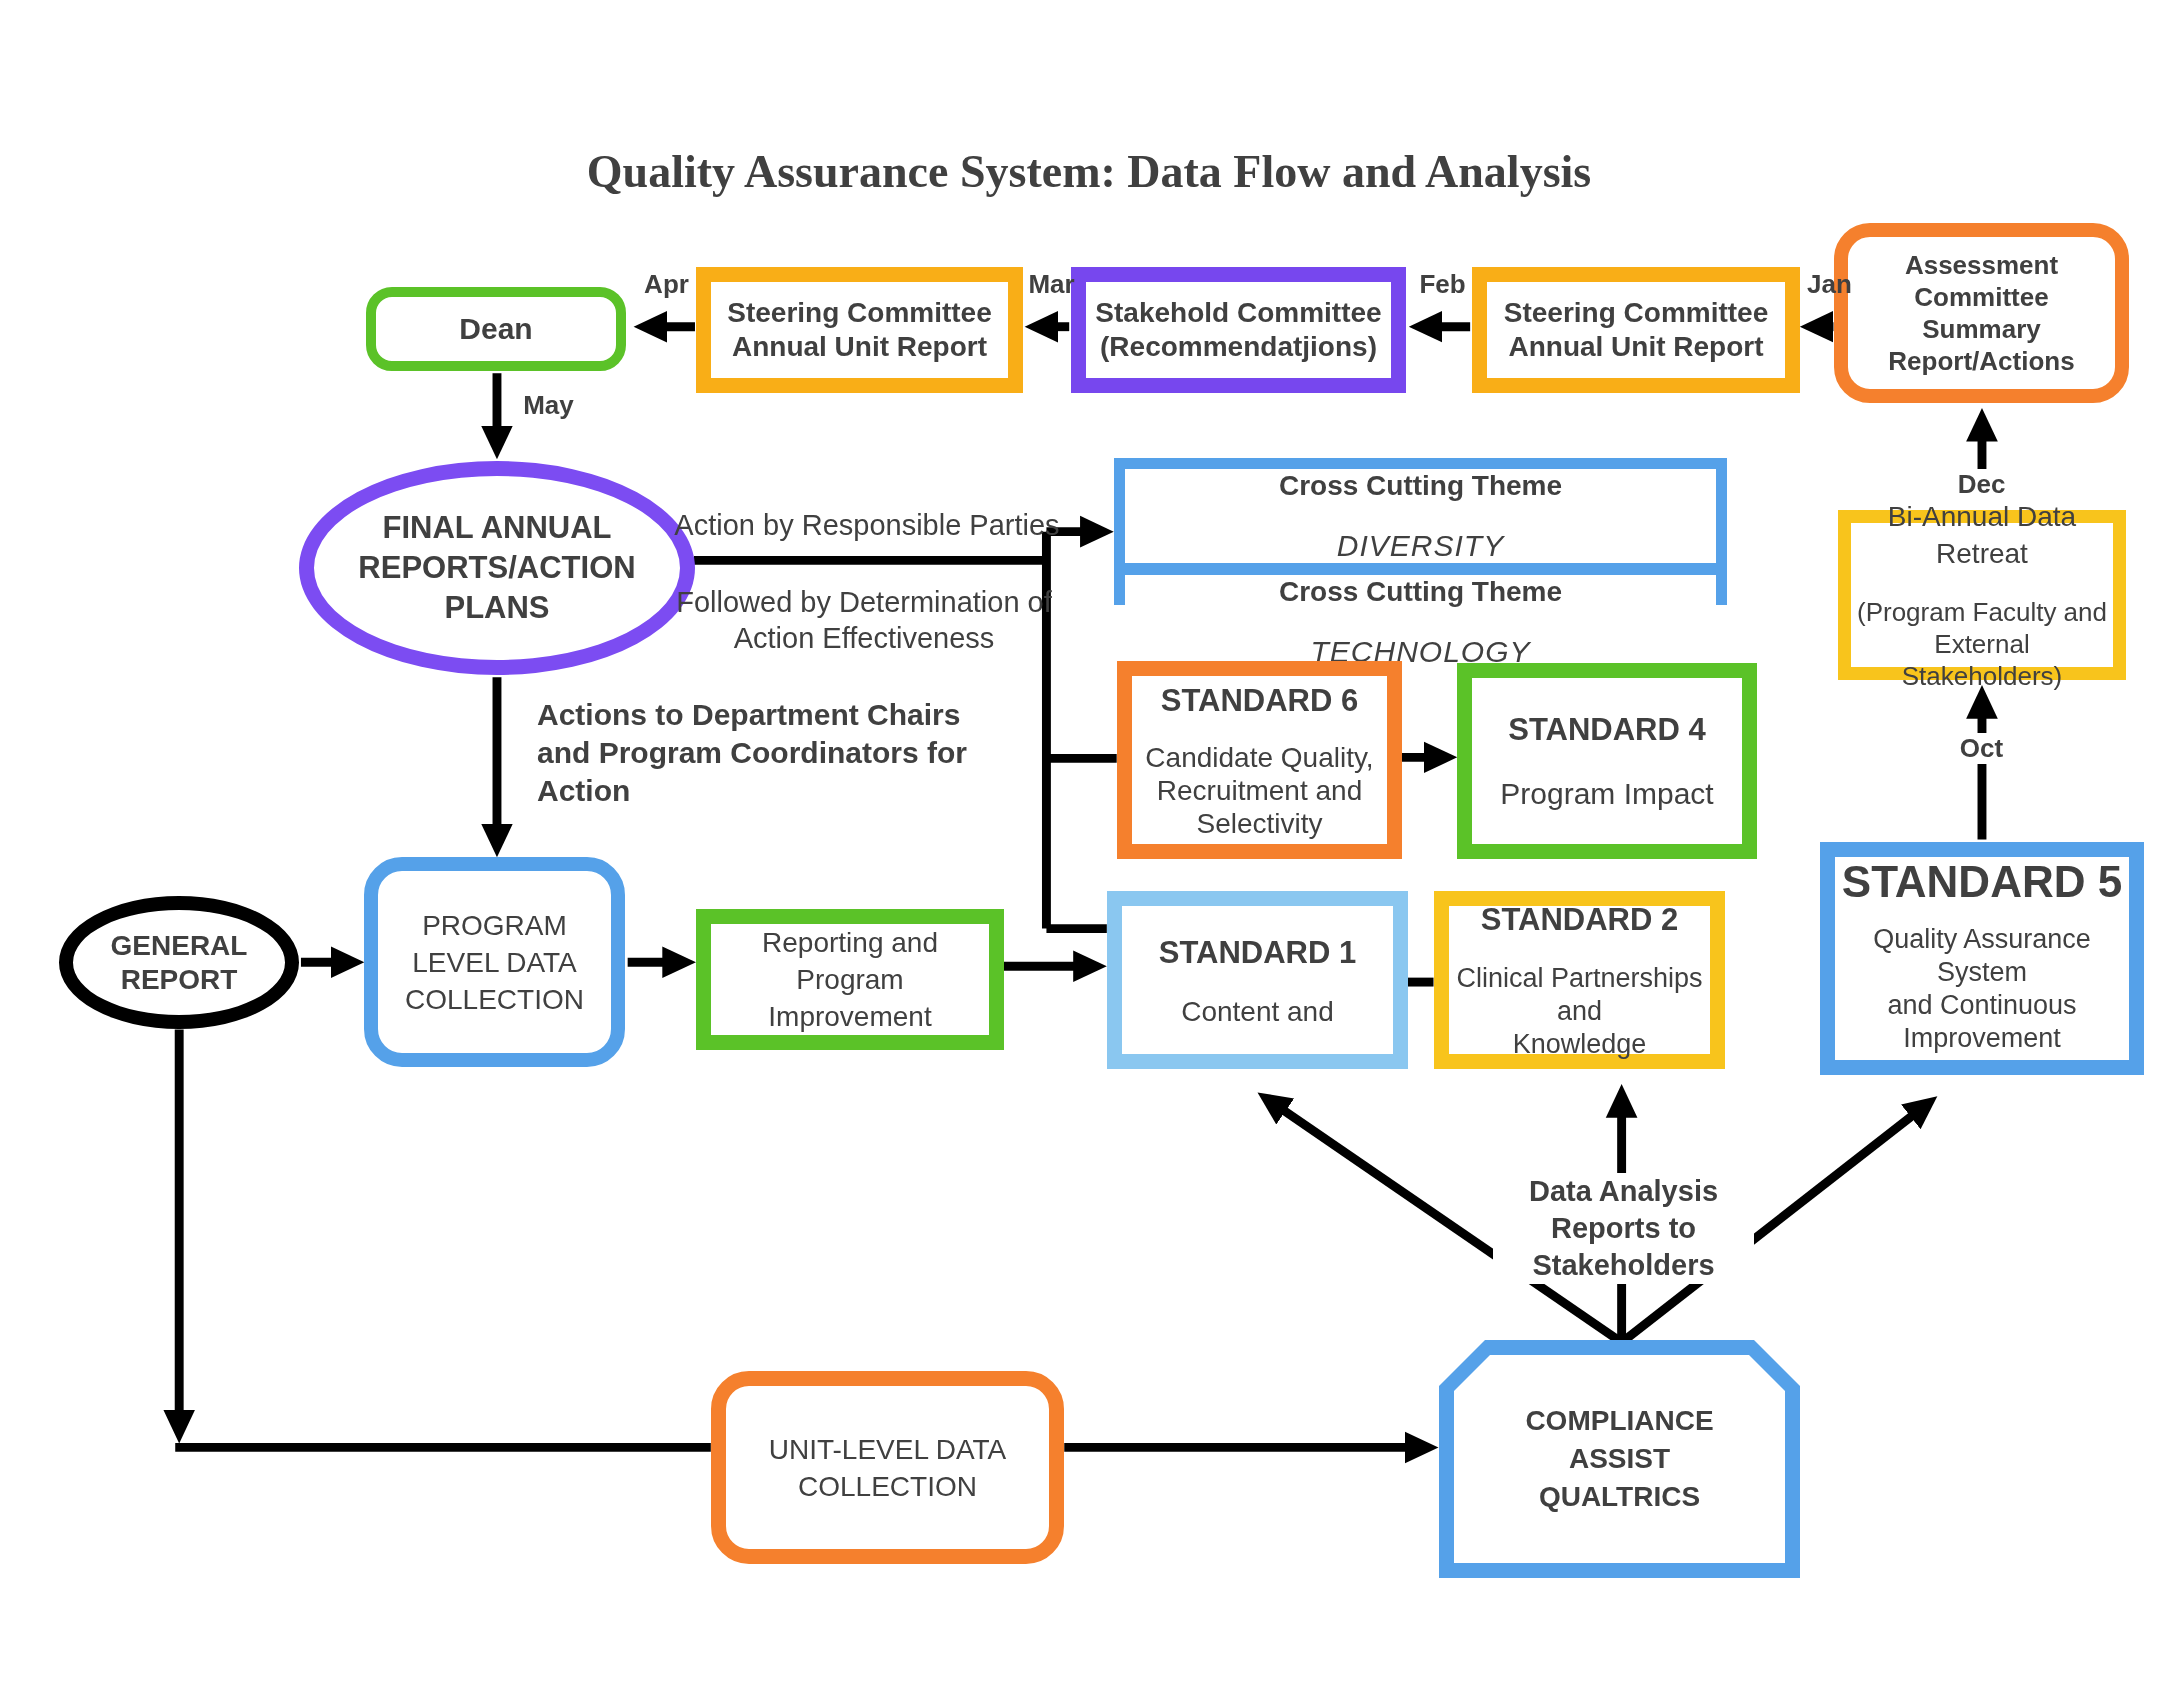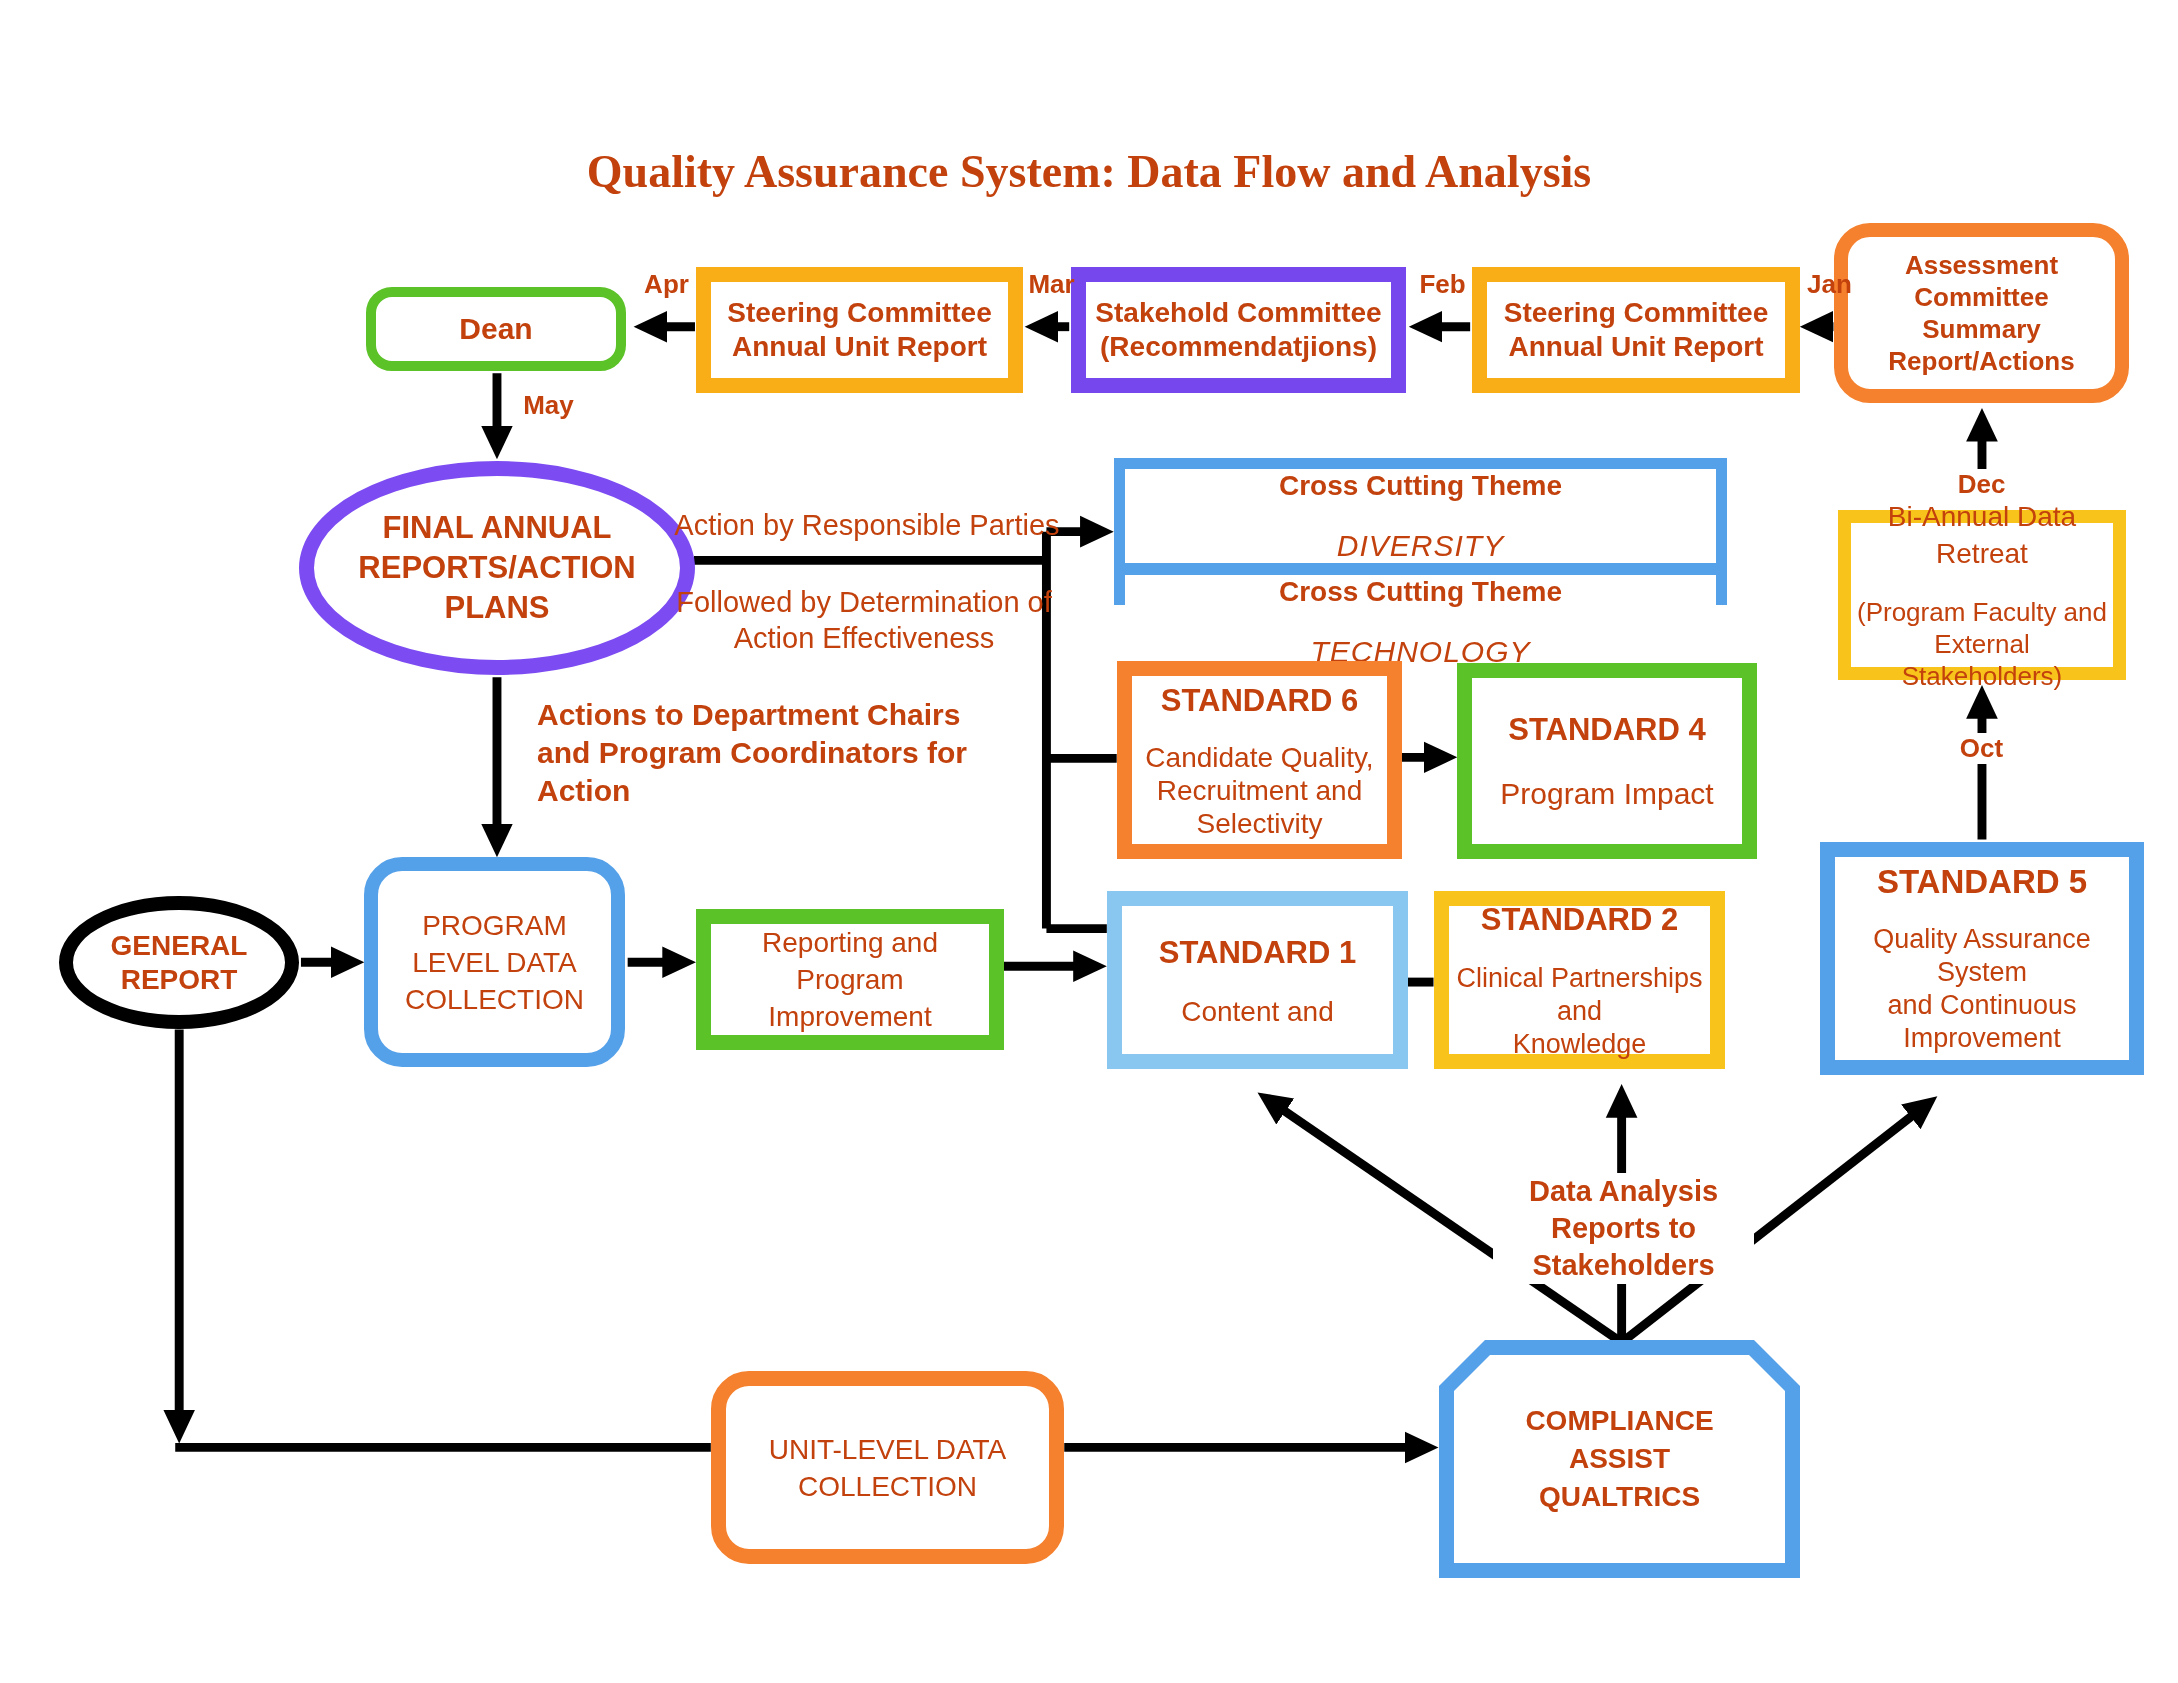"Quality Assurance System: Data Flow" .stage { color: #c2410c -> #404040 }
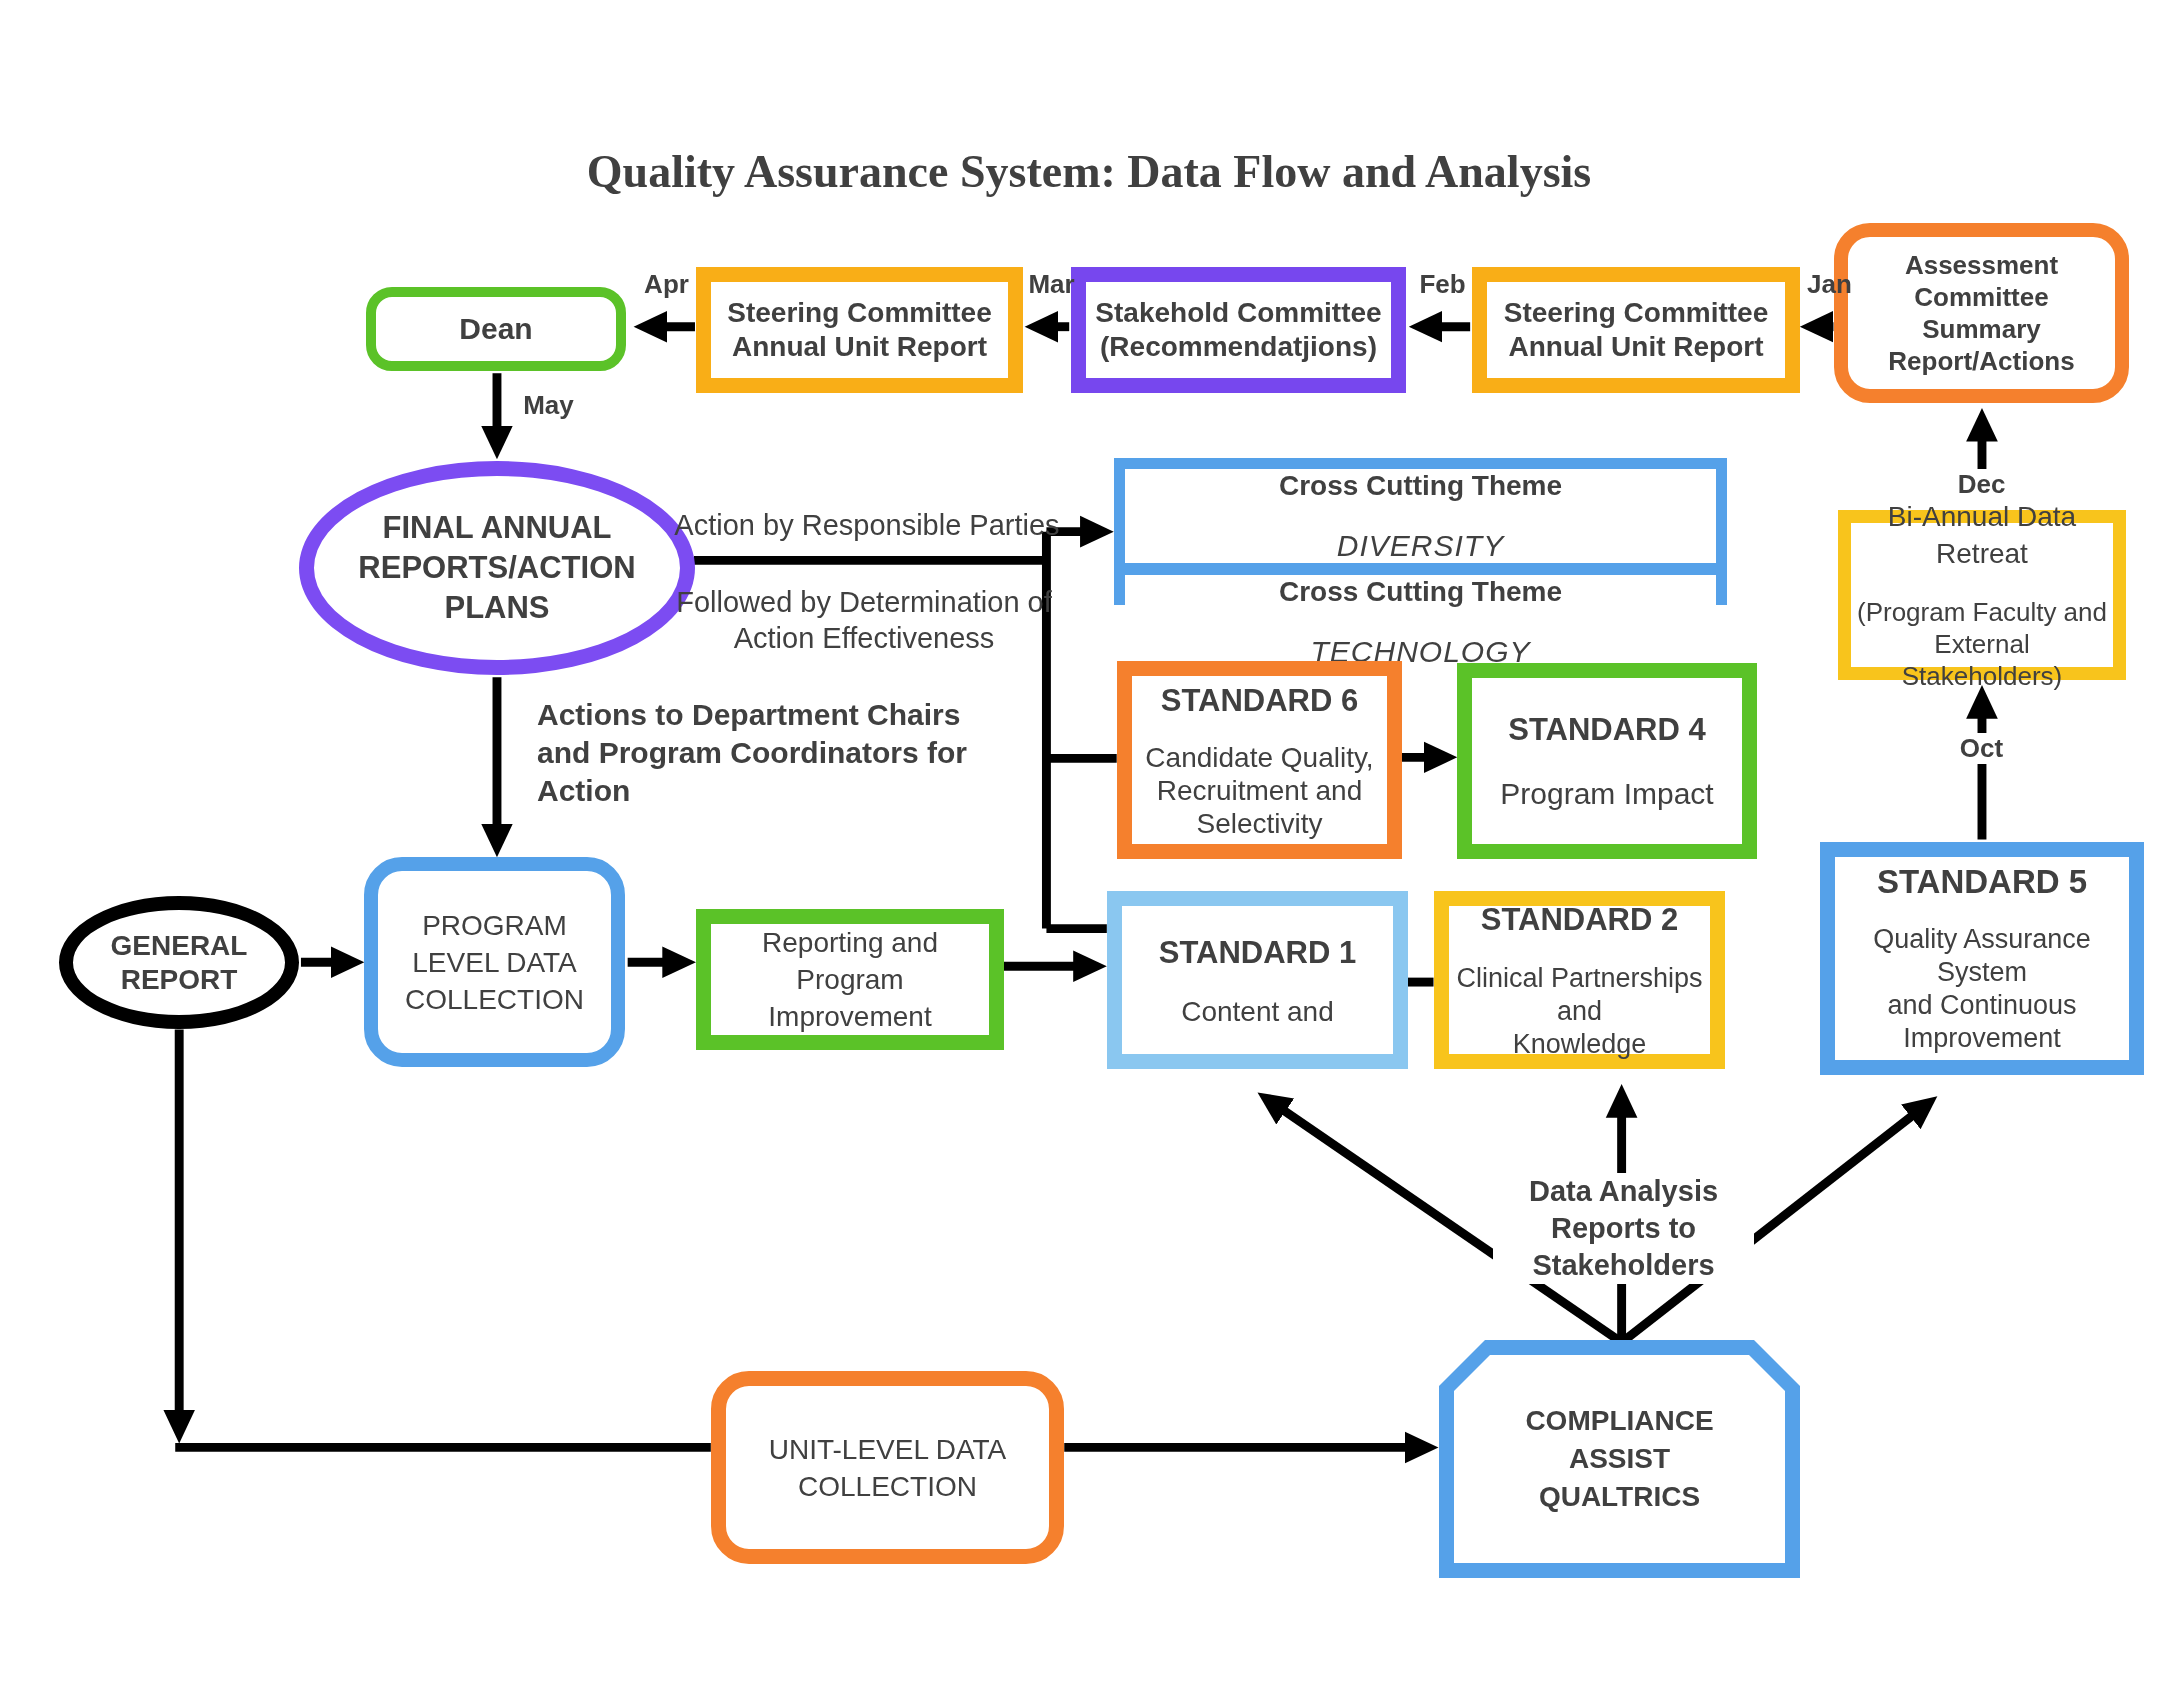"STANDARD 5" .t-b33 { font-size: 33px -> 44px }
